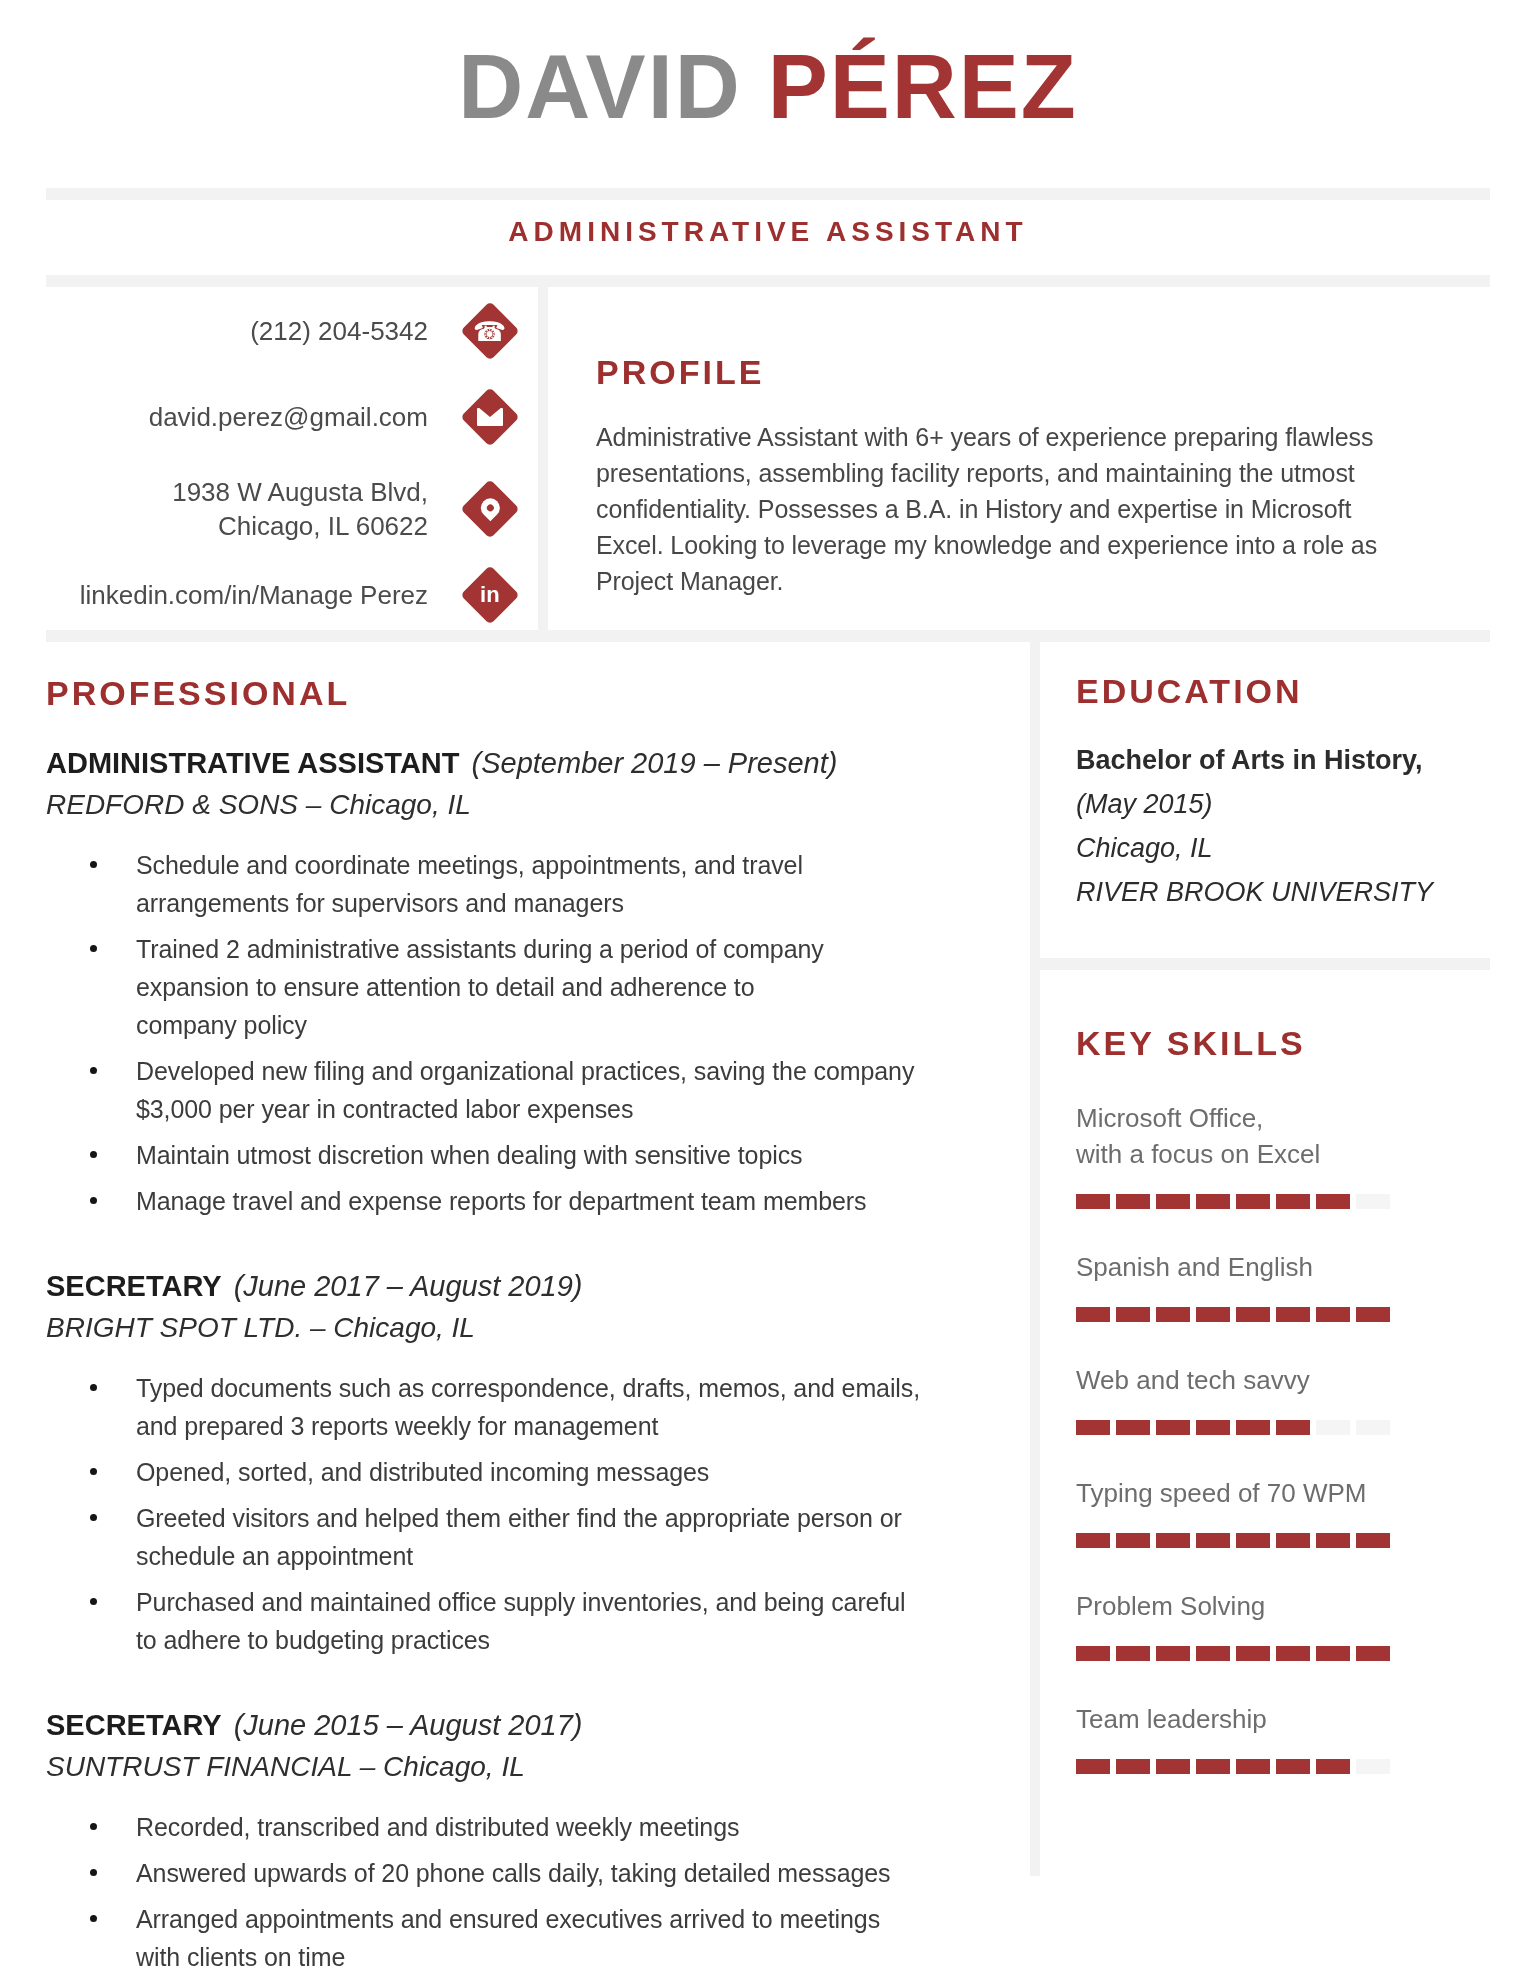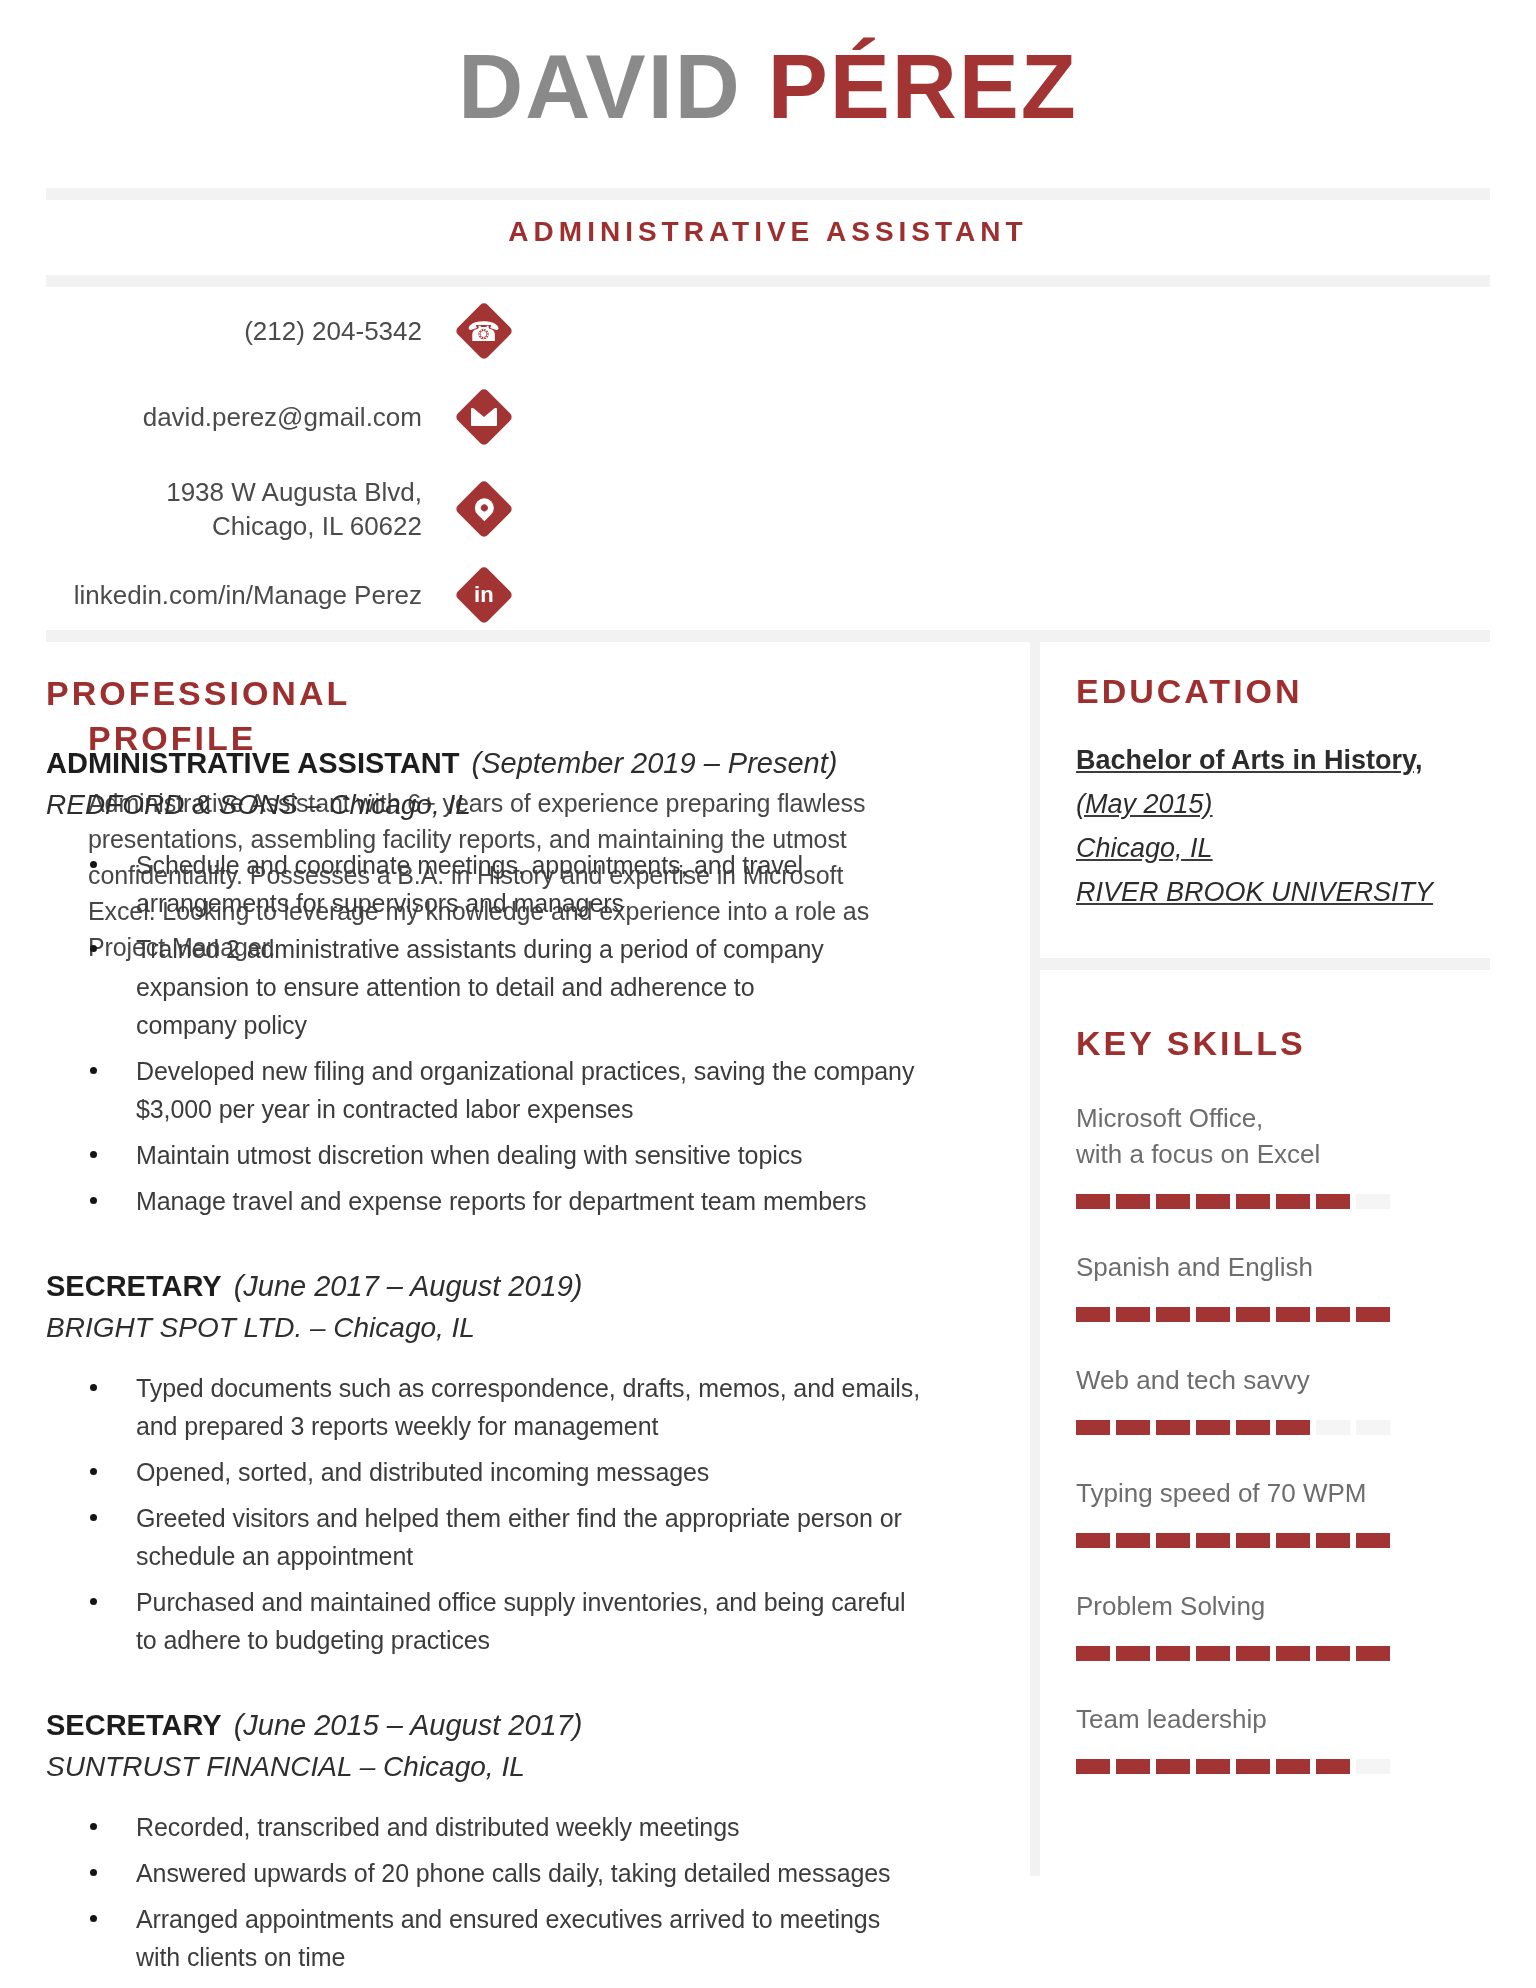"(212) 204-5342" .row1 { flex-direction: column -> none; left: 40px -> 46px }
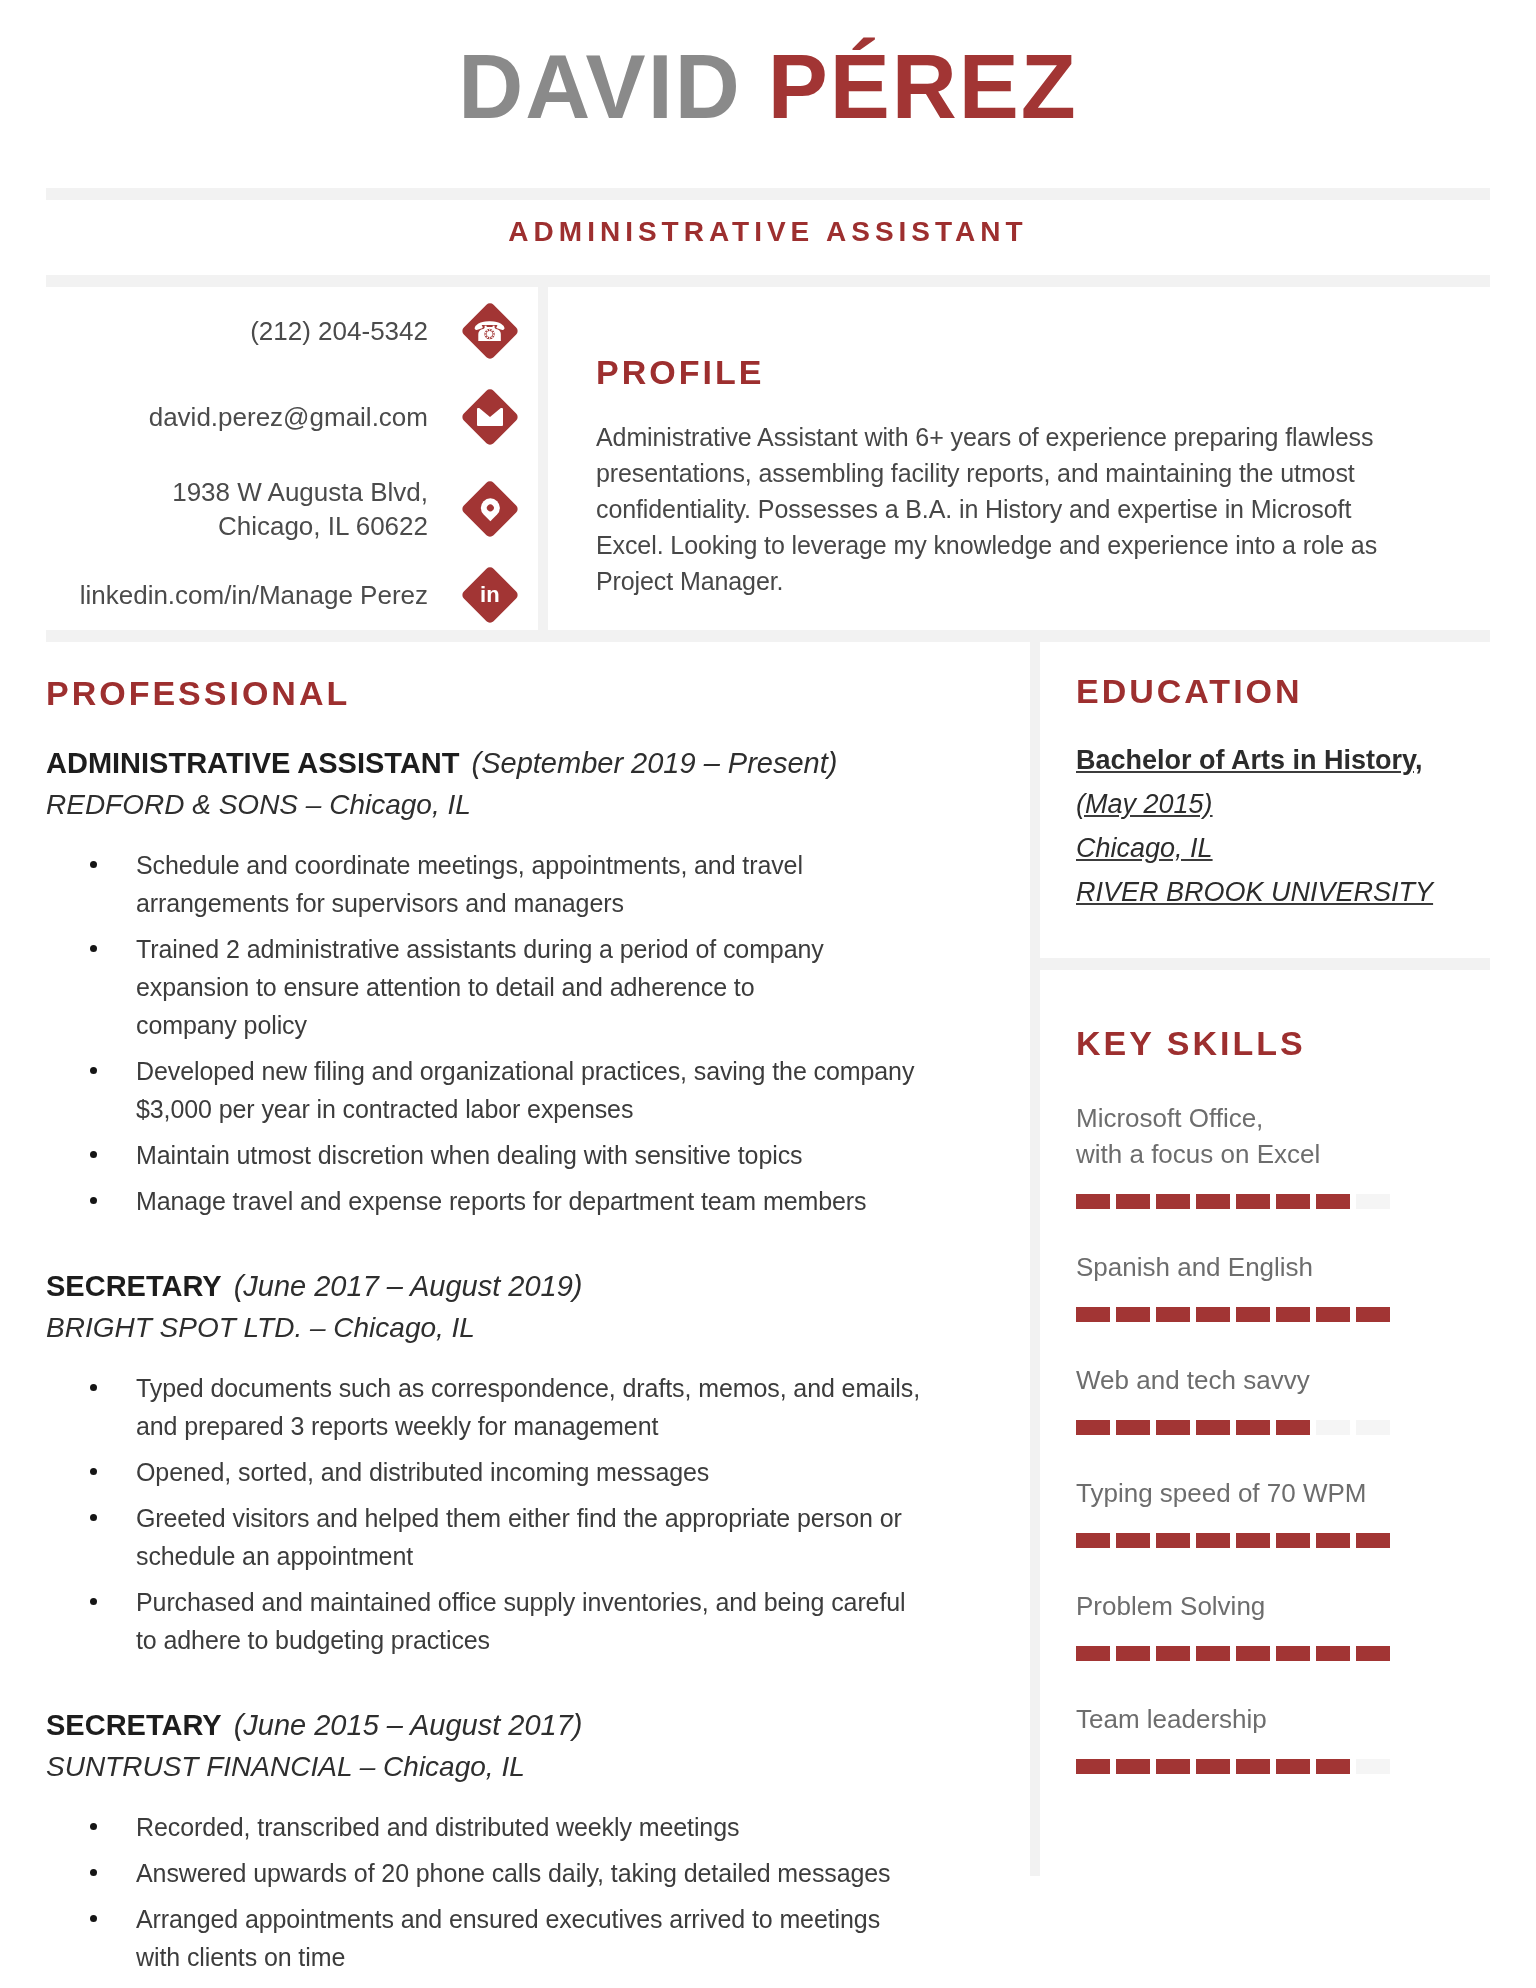"Bachelor of Arts in History," .edu-lines { text-decoration: underline -> none }
